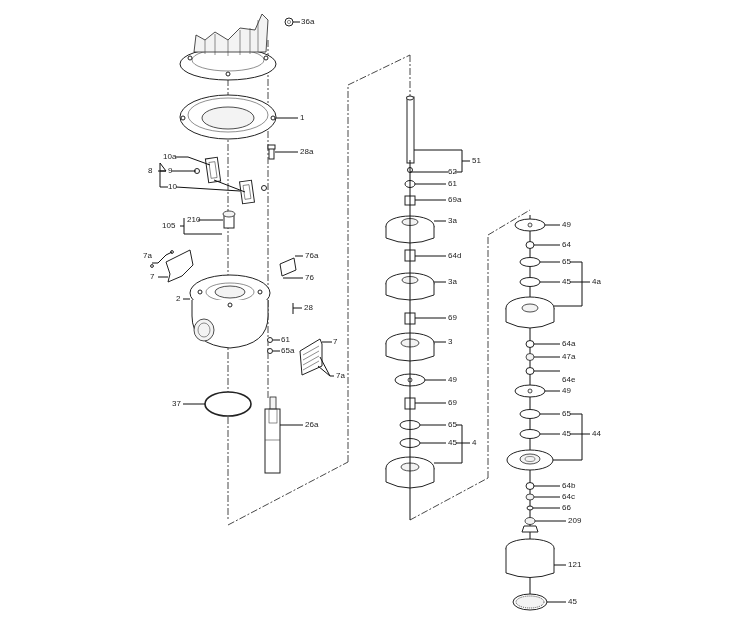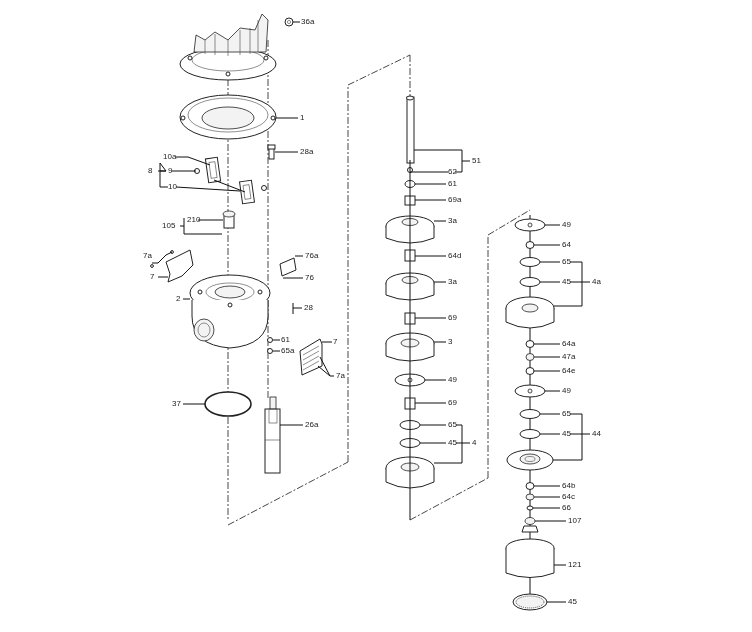"64e" span.lbl { top: 367px -> 376px }
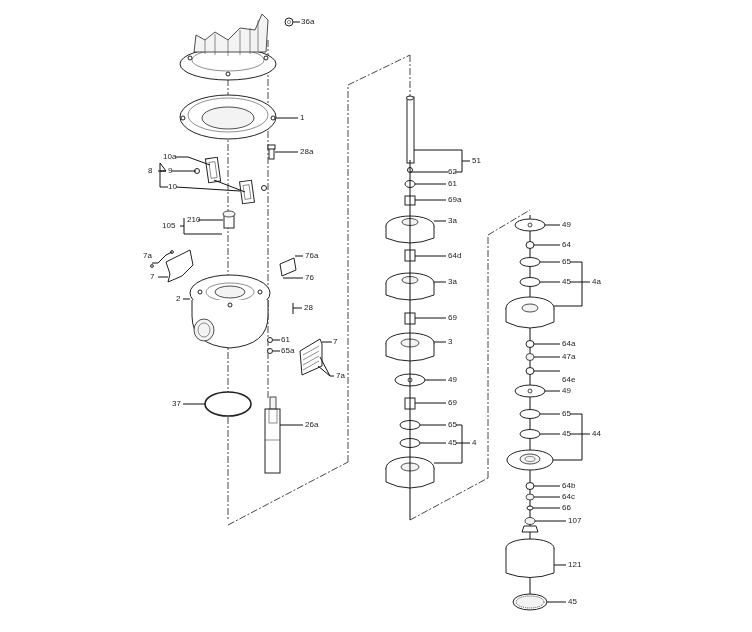"107" span.lbl { text: 107 -> 209 }
